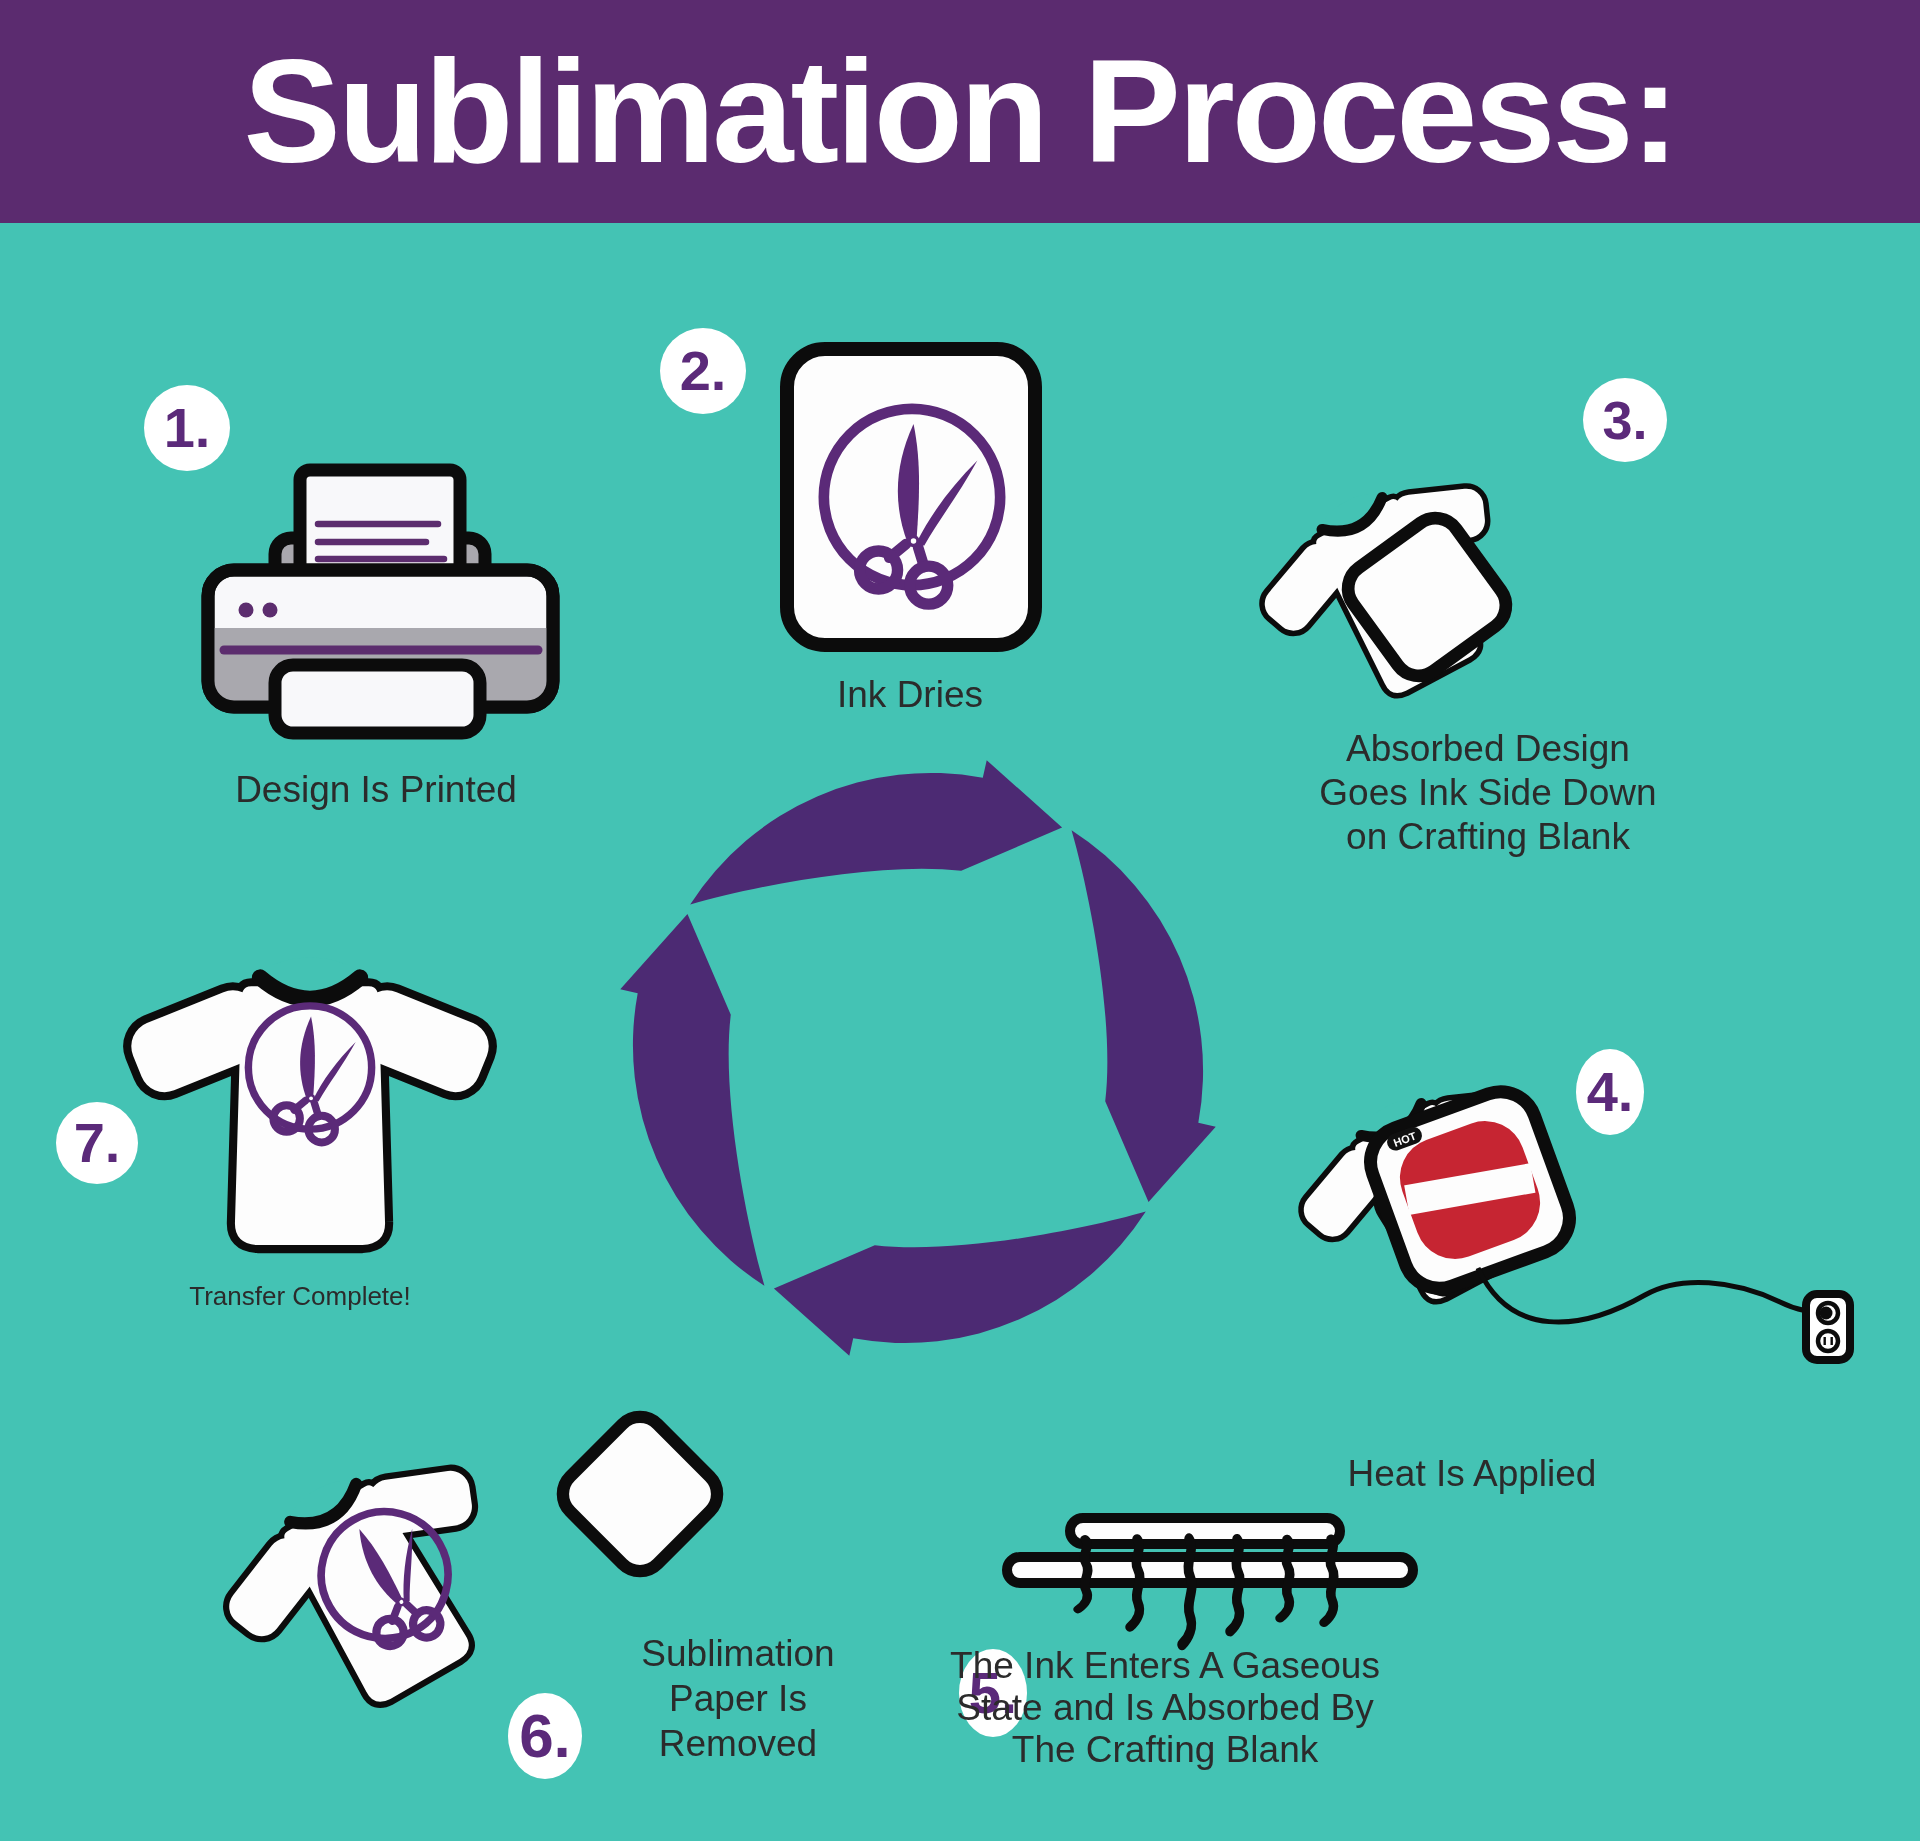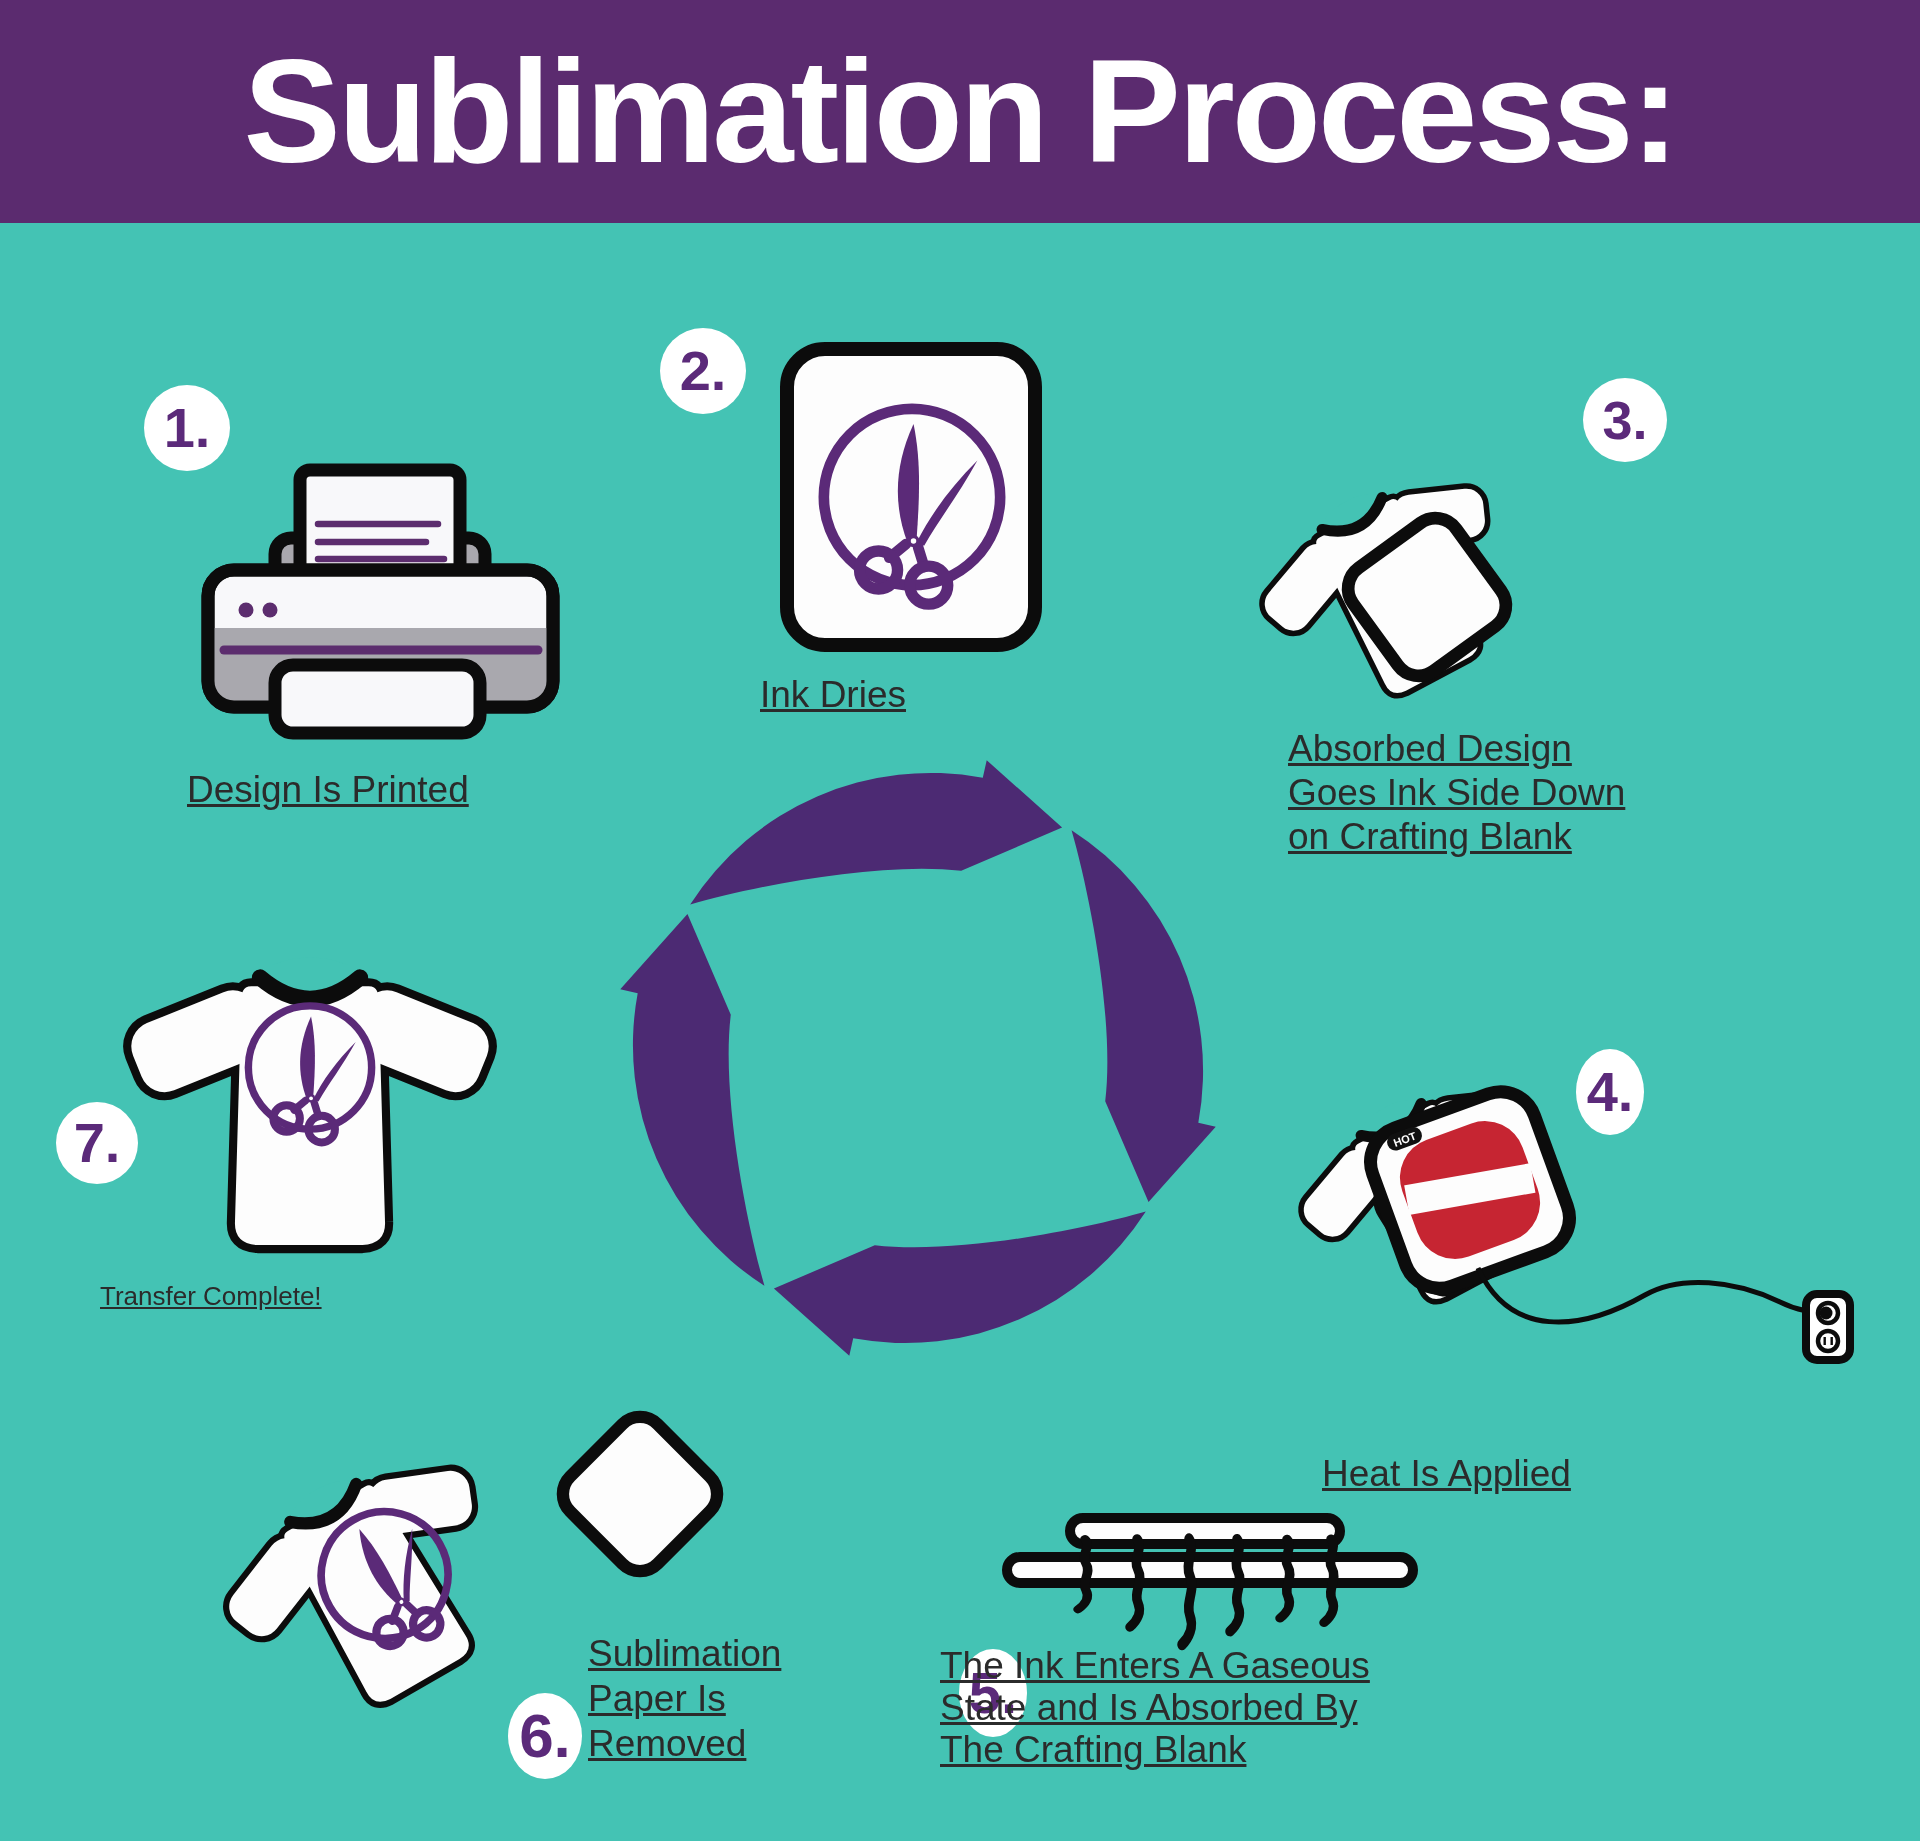"Ink Dries" .lbl { text-align: left -> center; text-decoration: underline -> none }
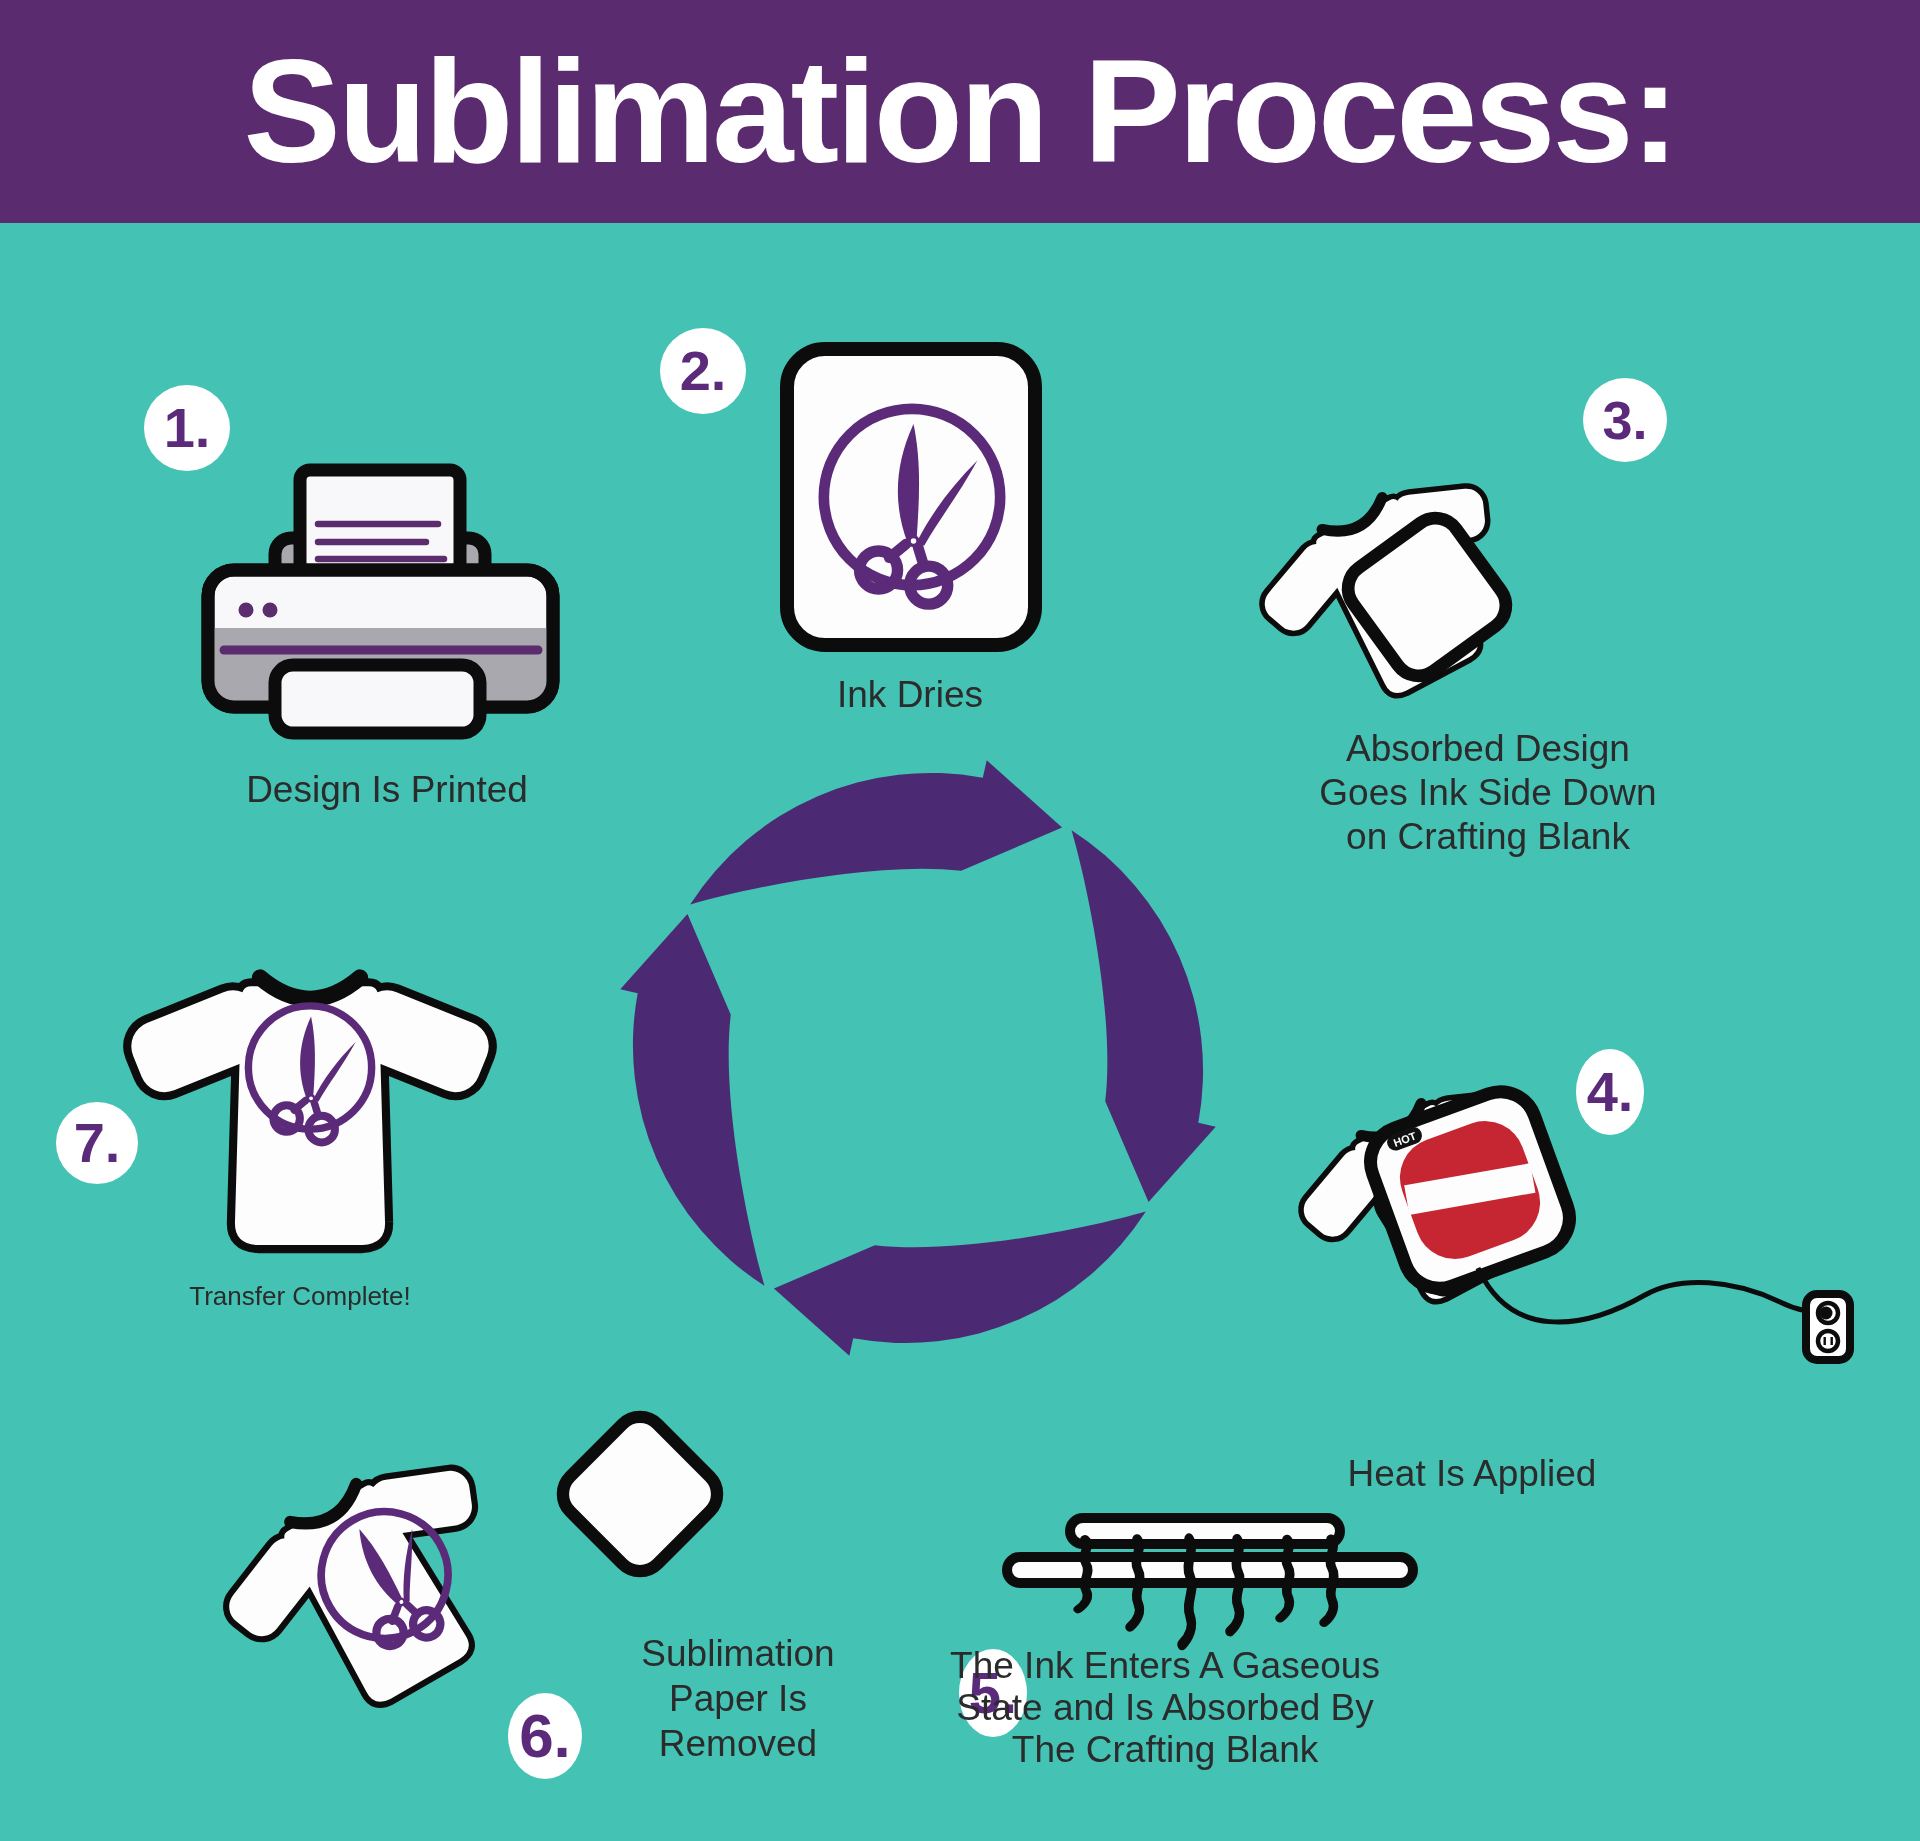"Design Is Printed" div.lbl { left: 187px -> 176px }
